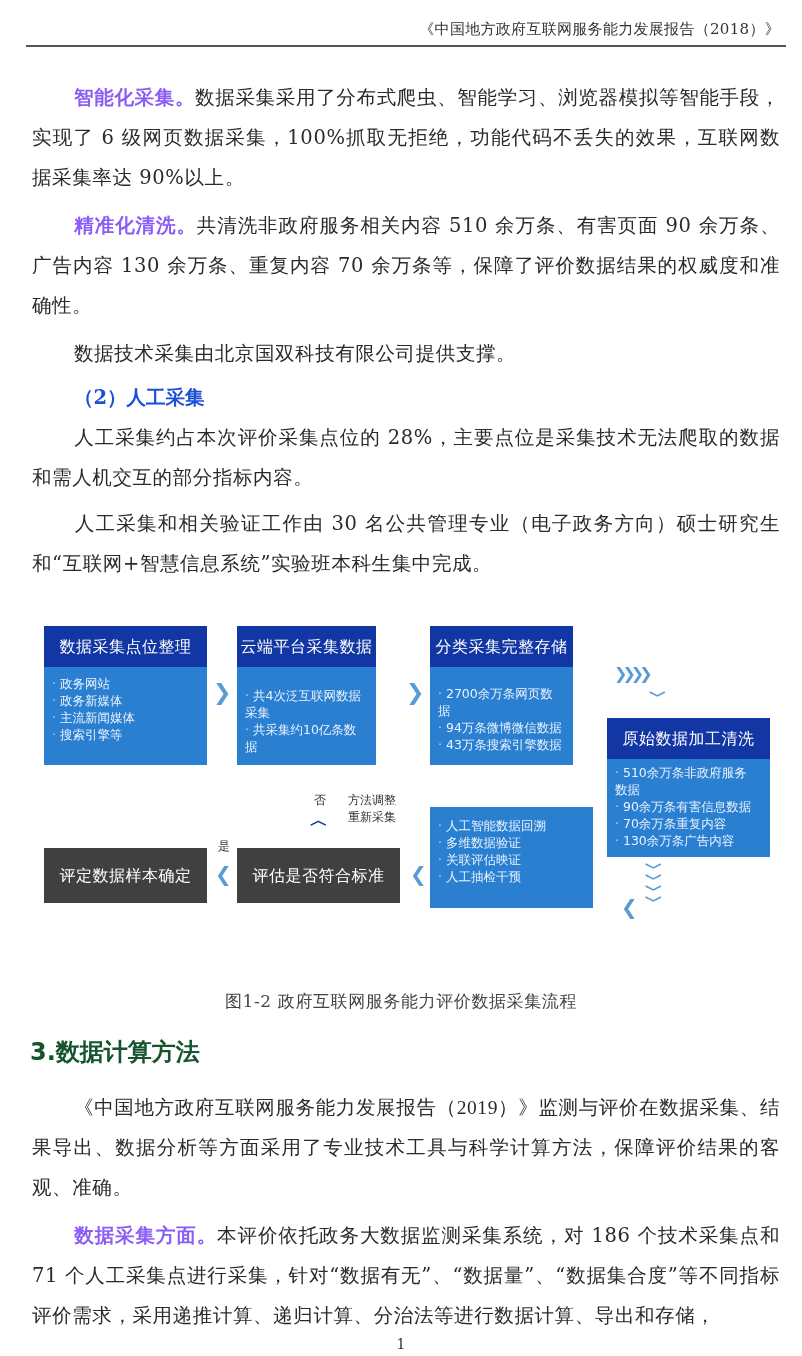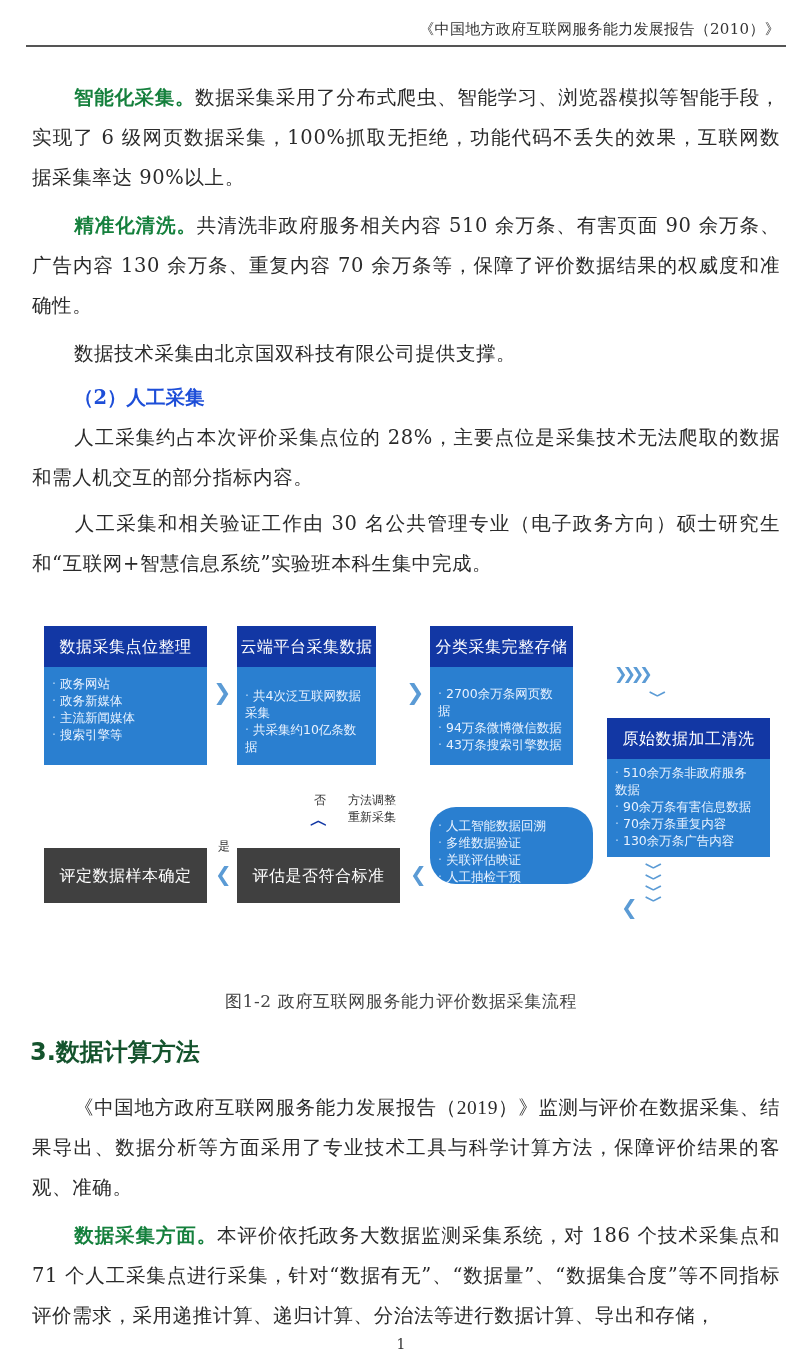"《中国地方政府互联网服务能力发展报告（2010）》" div.header-title { text: 2010 -> 2018 }
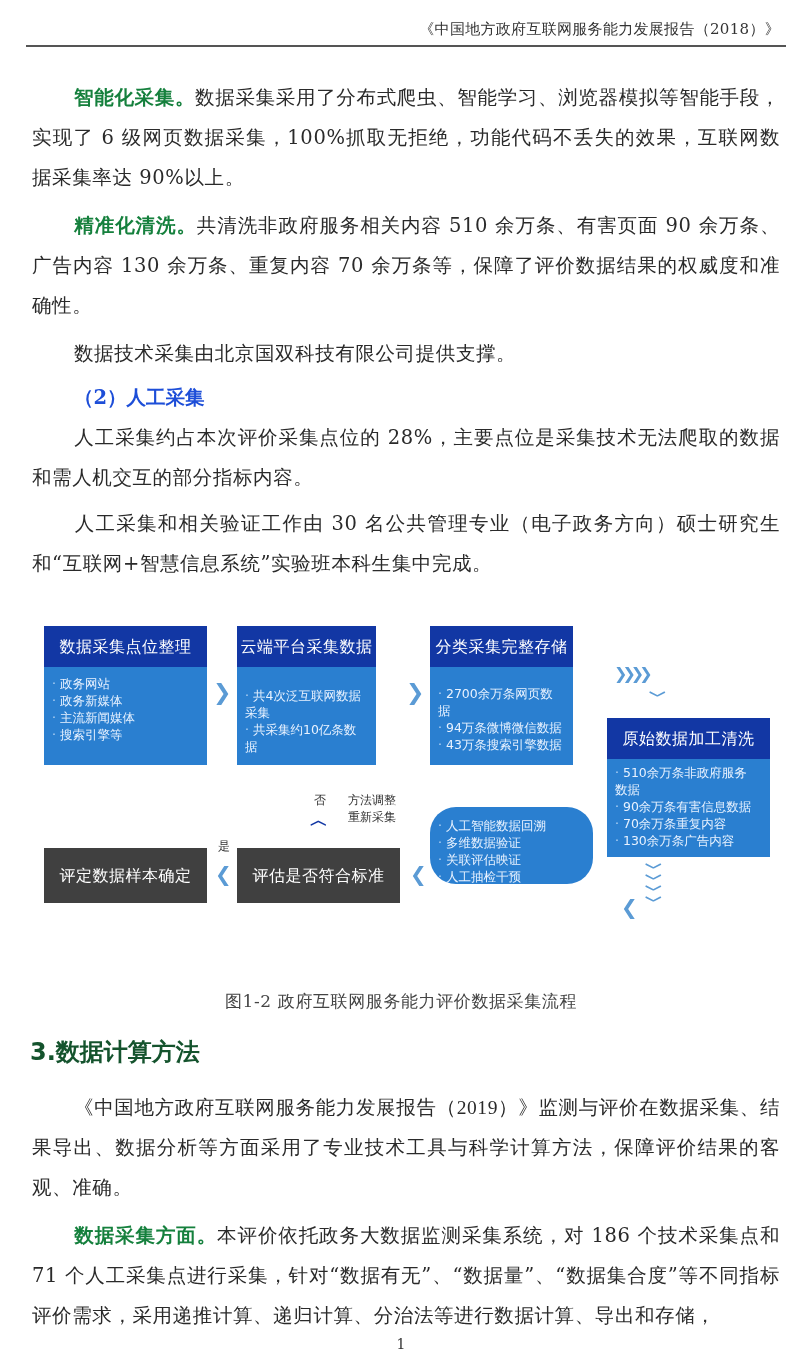"智能化采集。" .para b { color: #15803d -> #8b5cf6 }
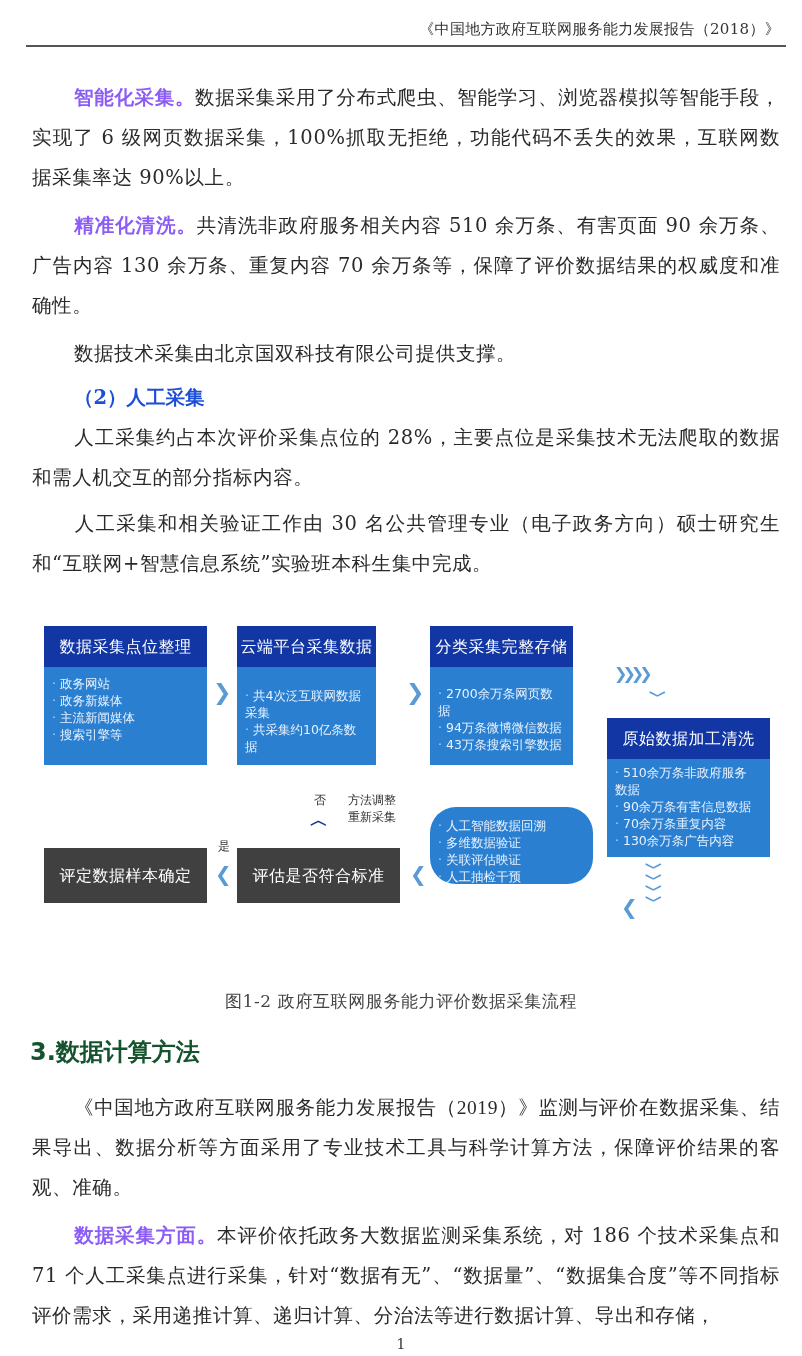"人工智能数据回溯" div.bd { border-radius: 26px -> none; height: 77px -> 101px }
